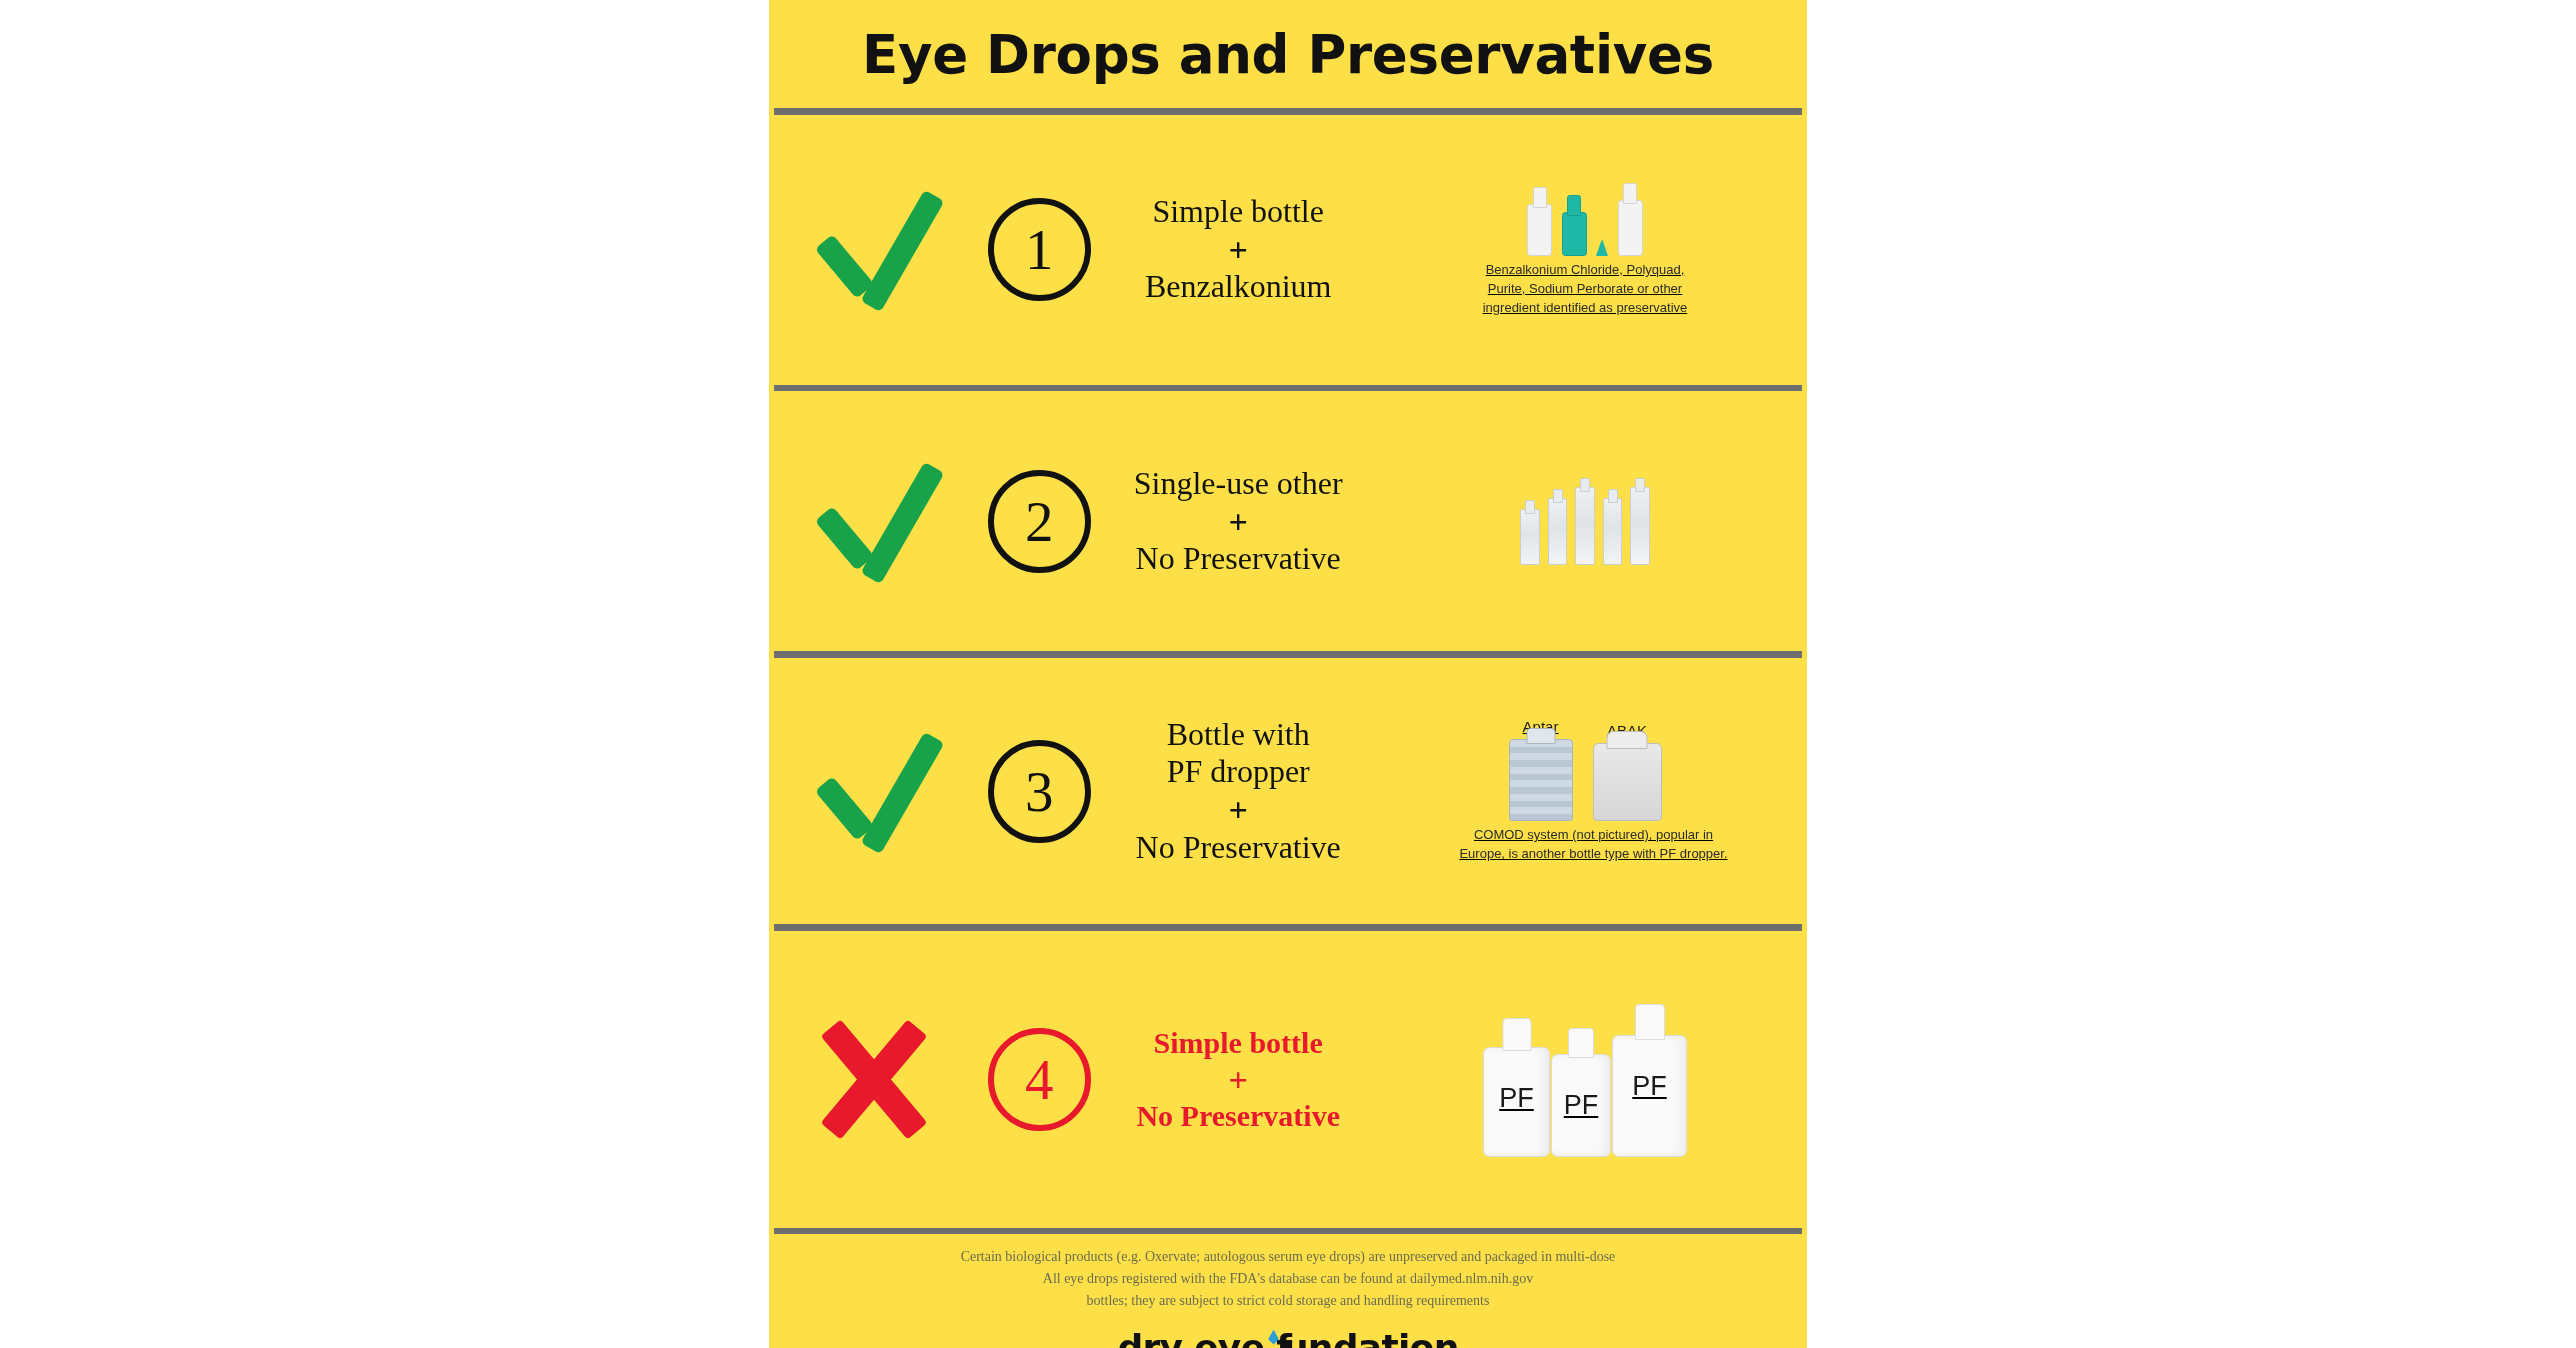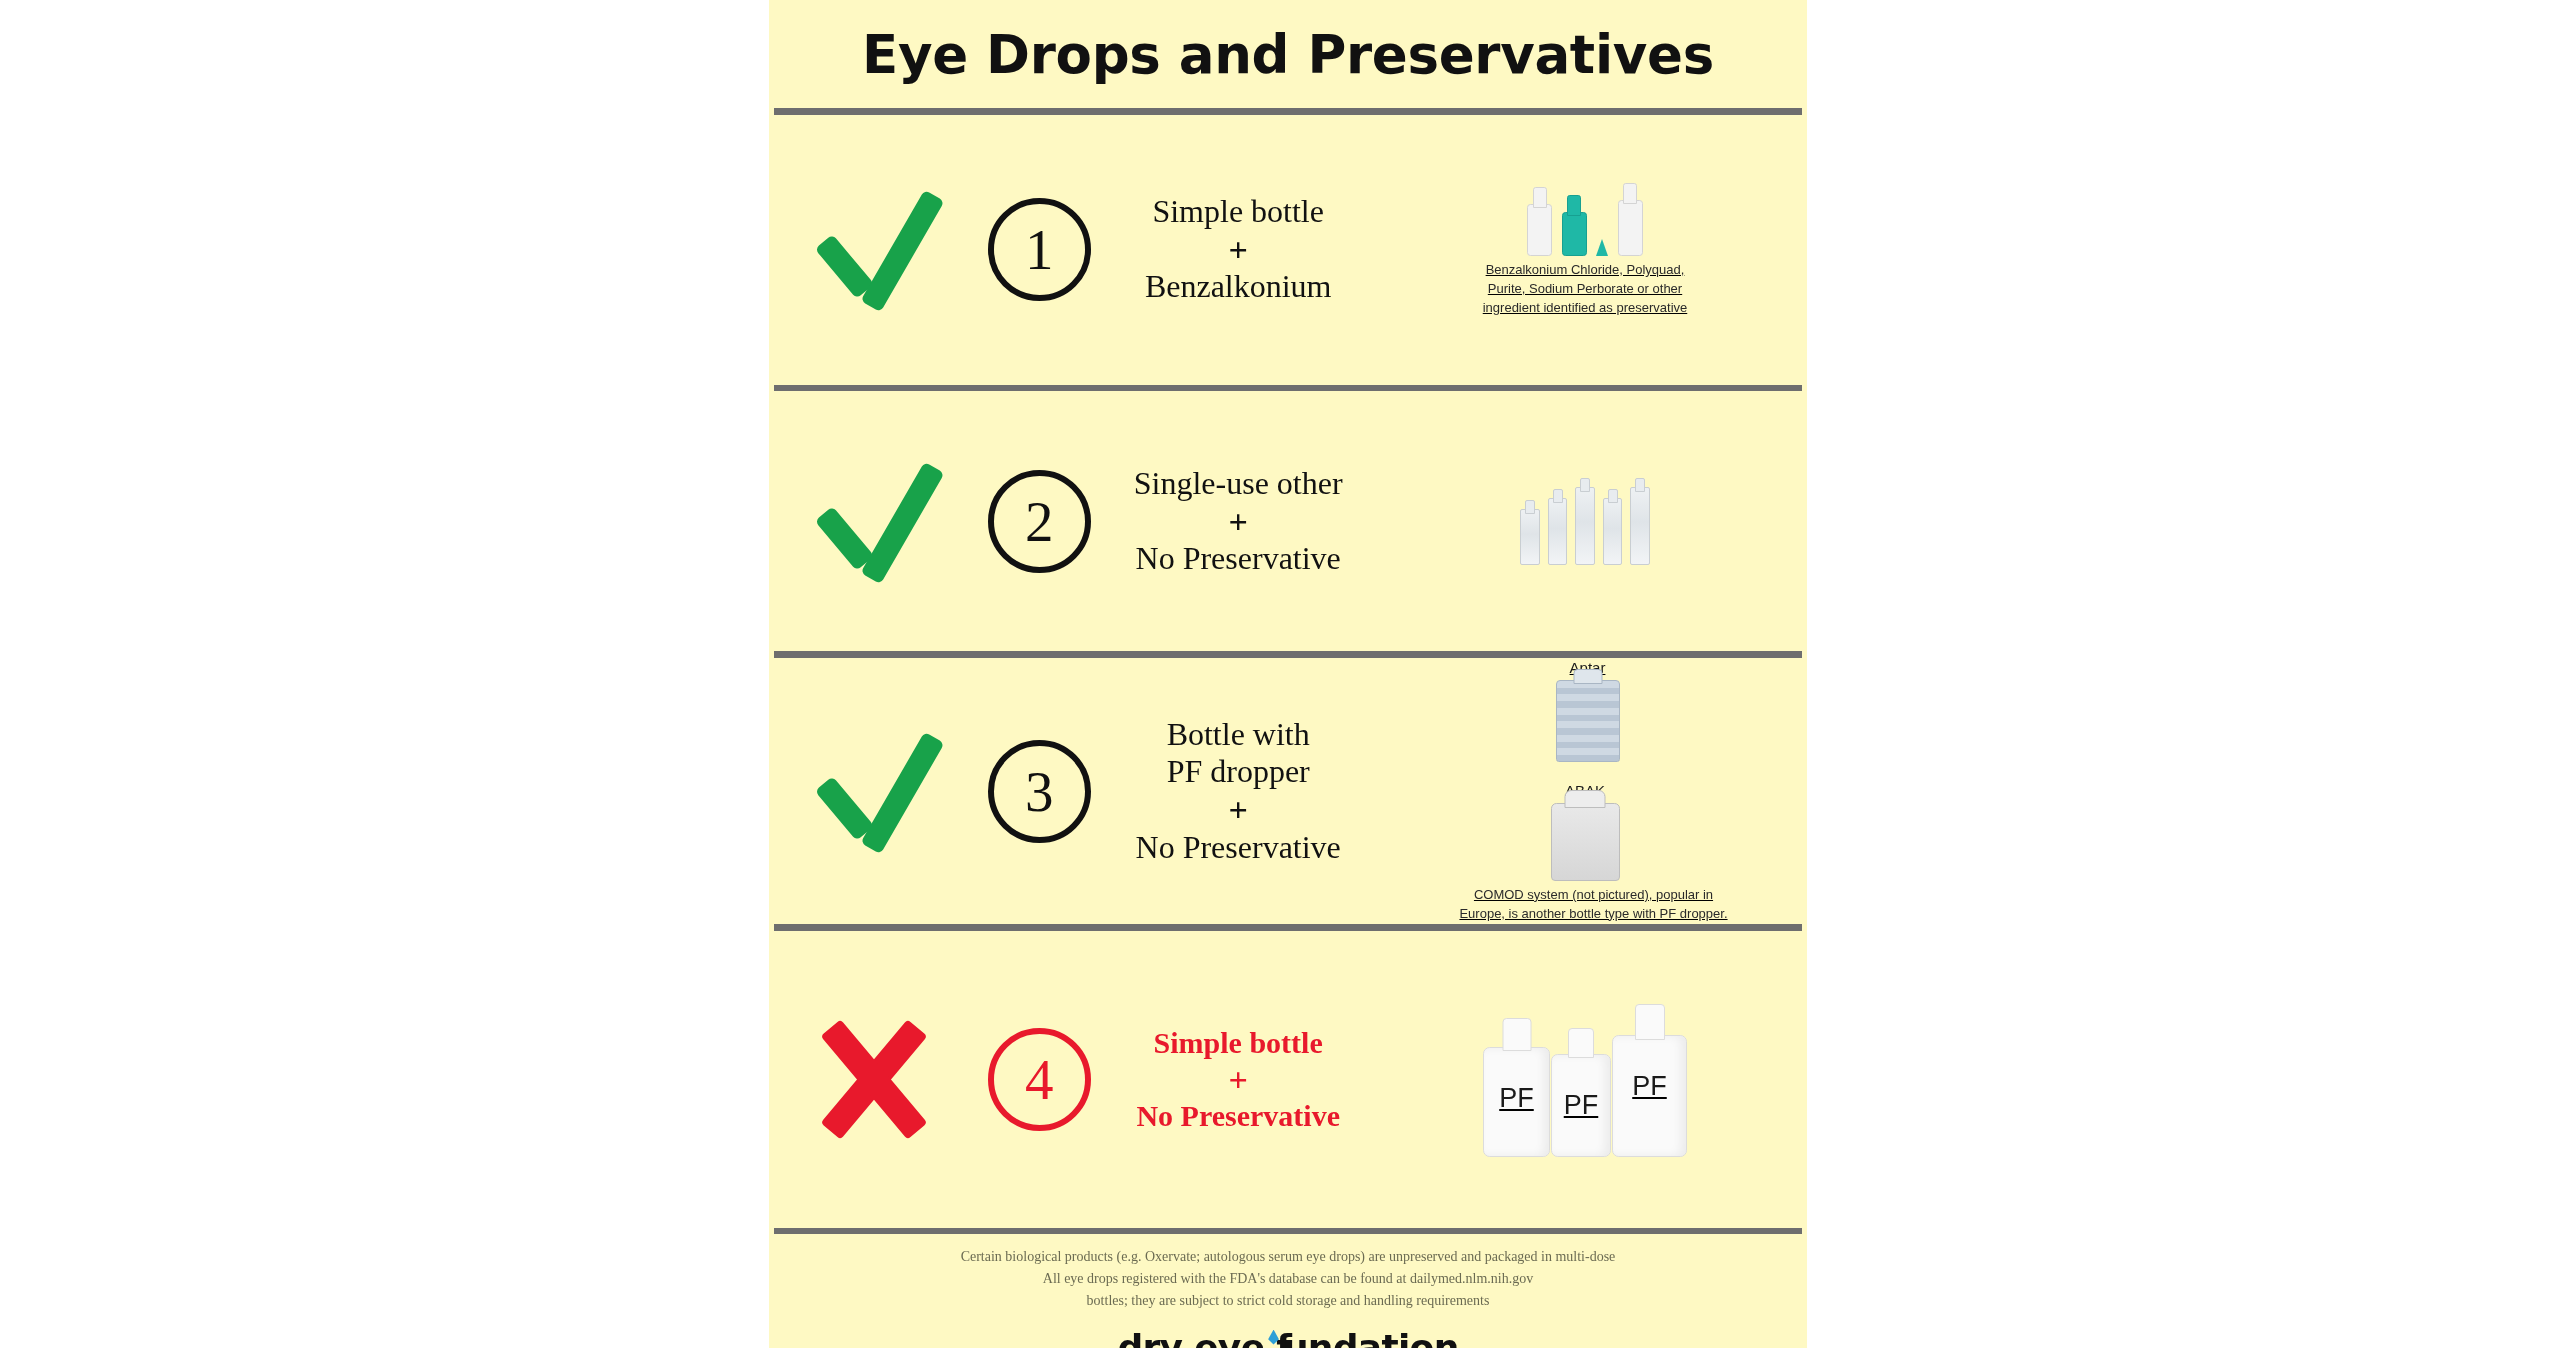"Eye Drops and Preservatives" .poster { background: #fef9c3 -> #fde047 }
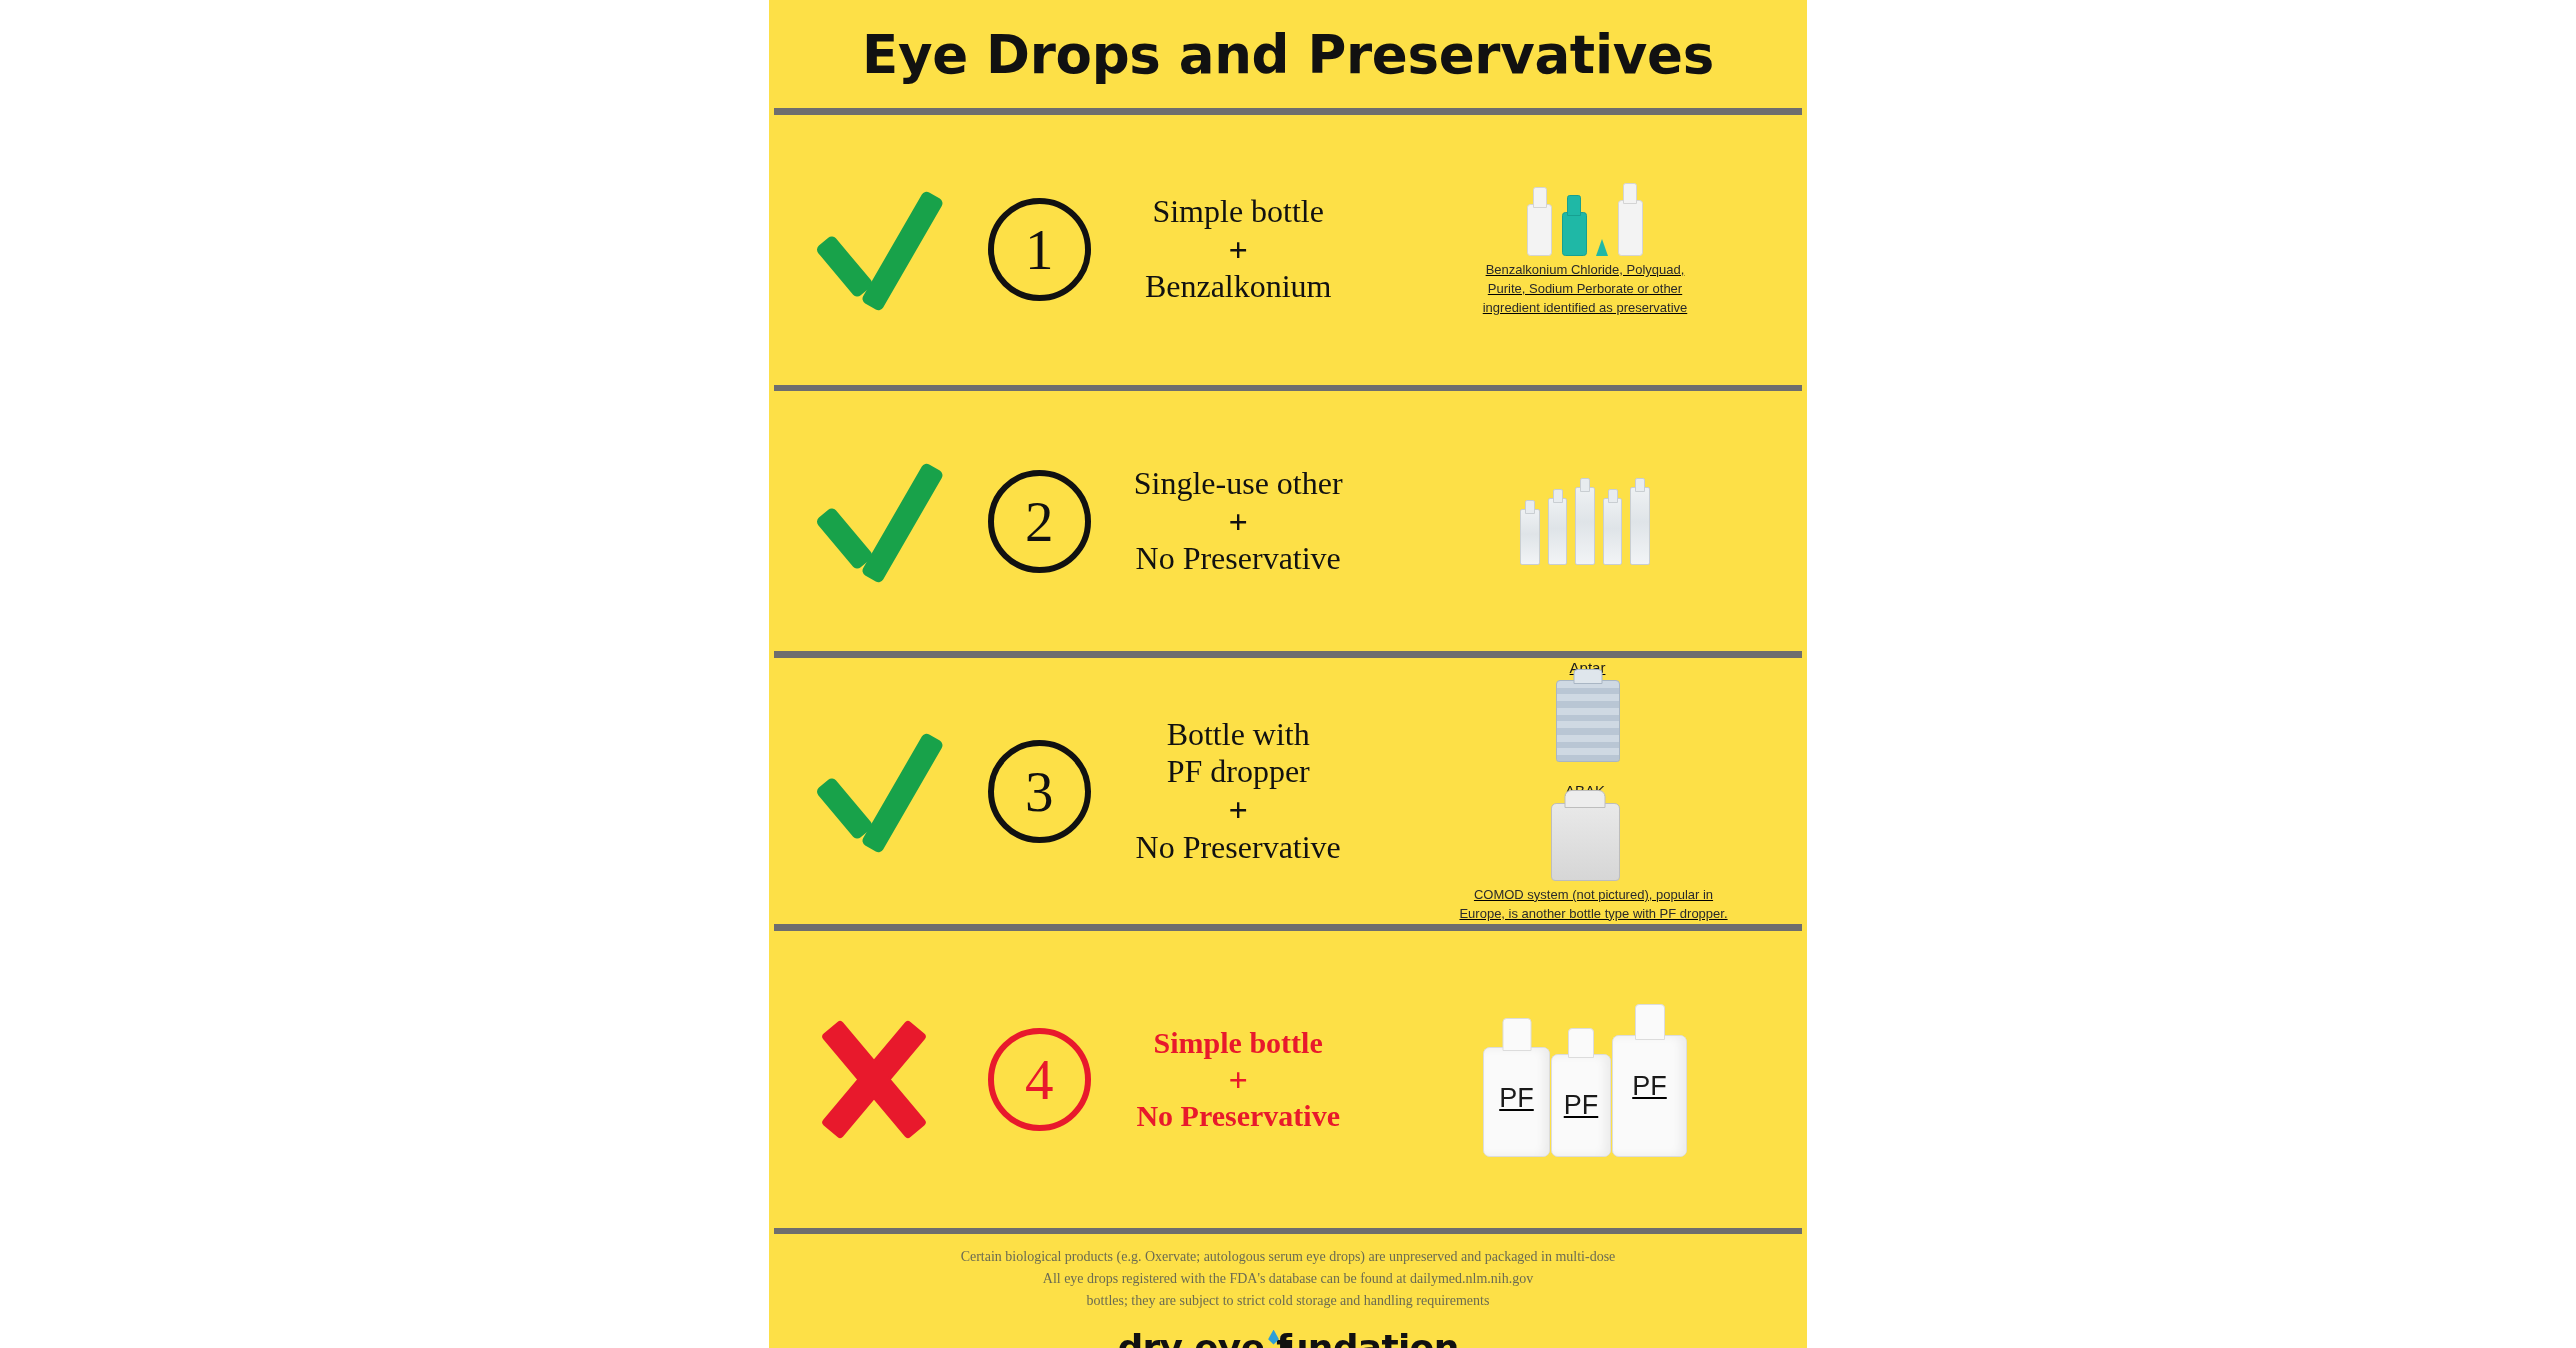"Aptar" .dropper-group { flex-direction: column -> none }
